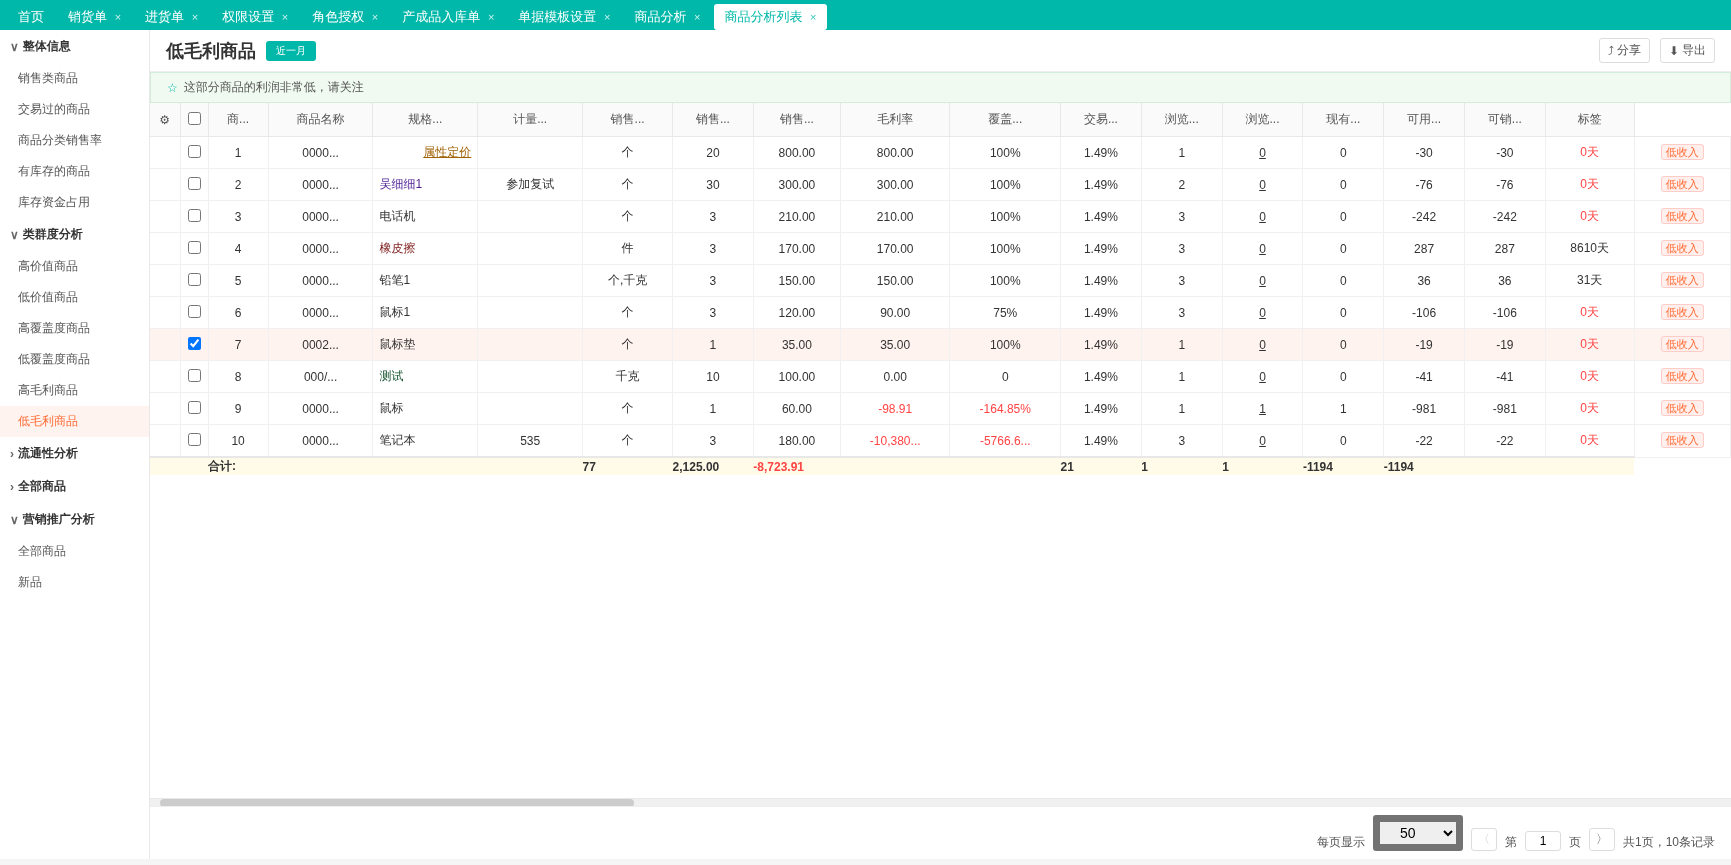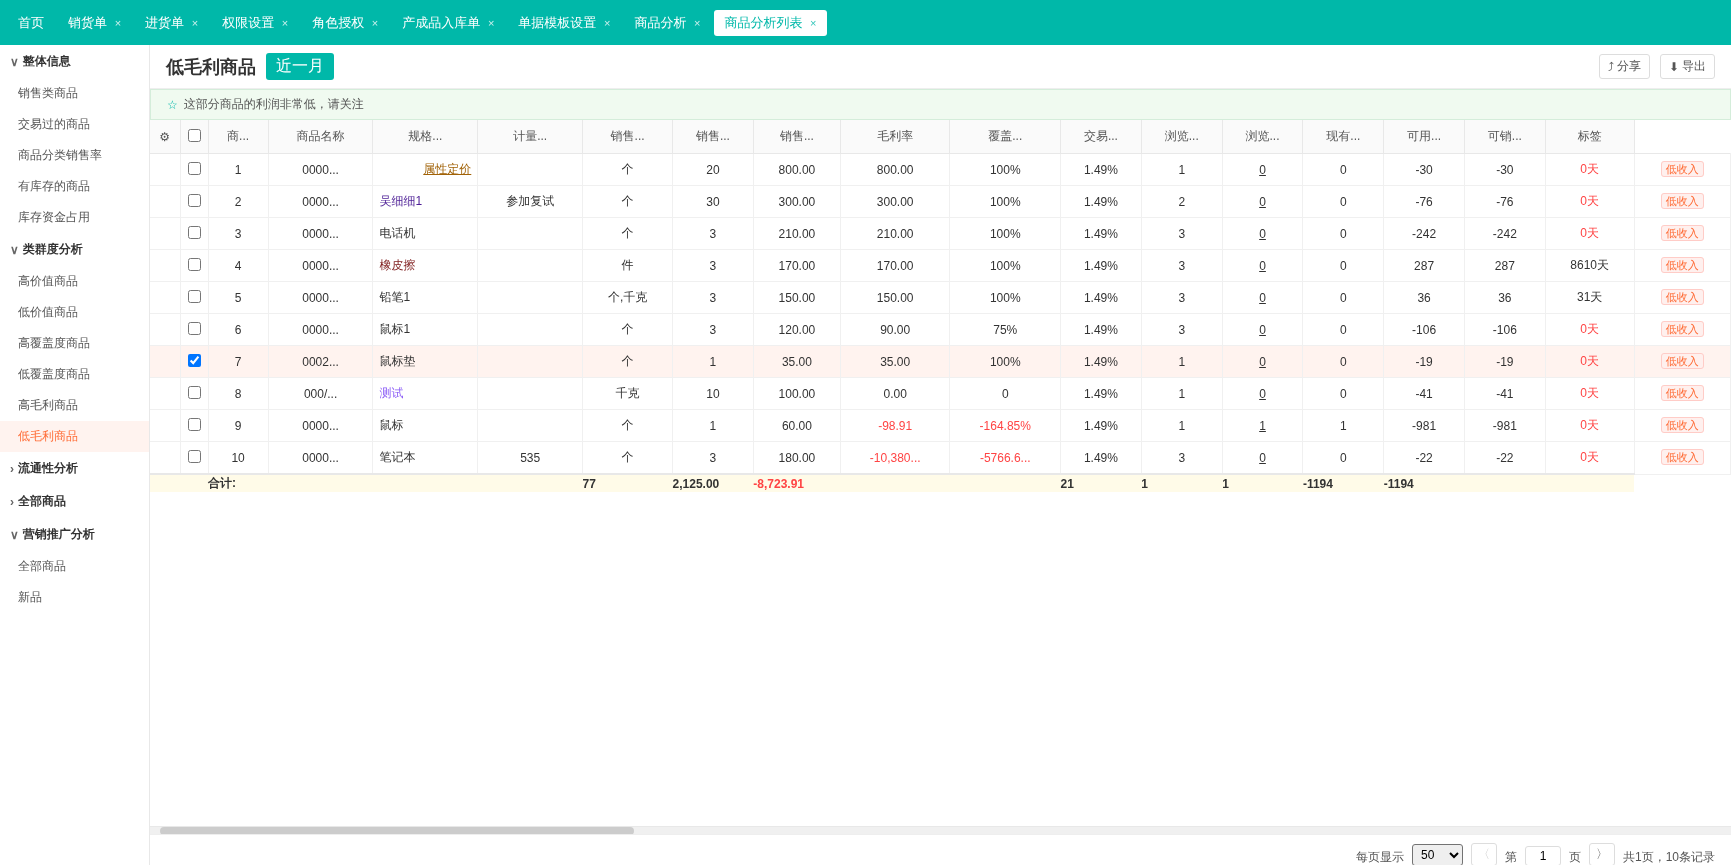"首页" .top-nav { align-items: center -> flex-end; height: 45px -> 30px }
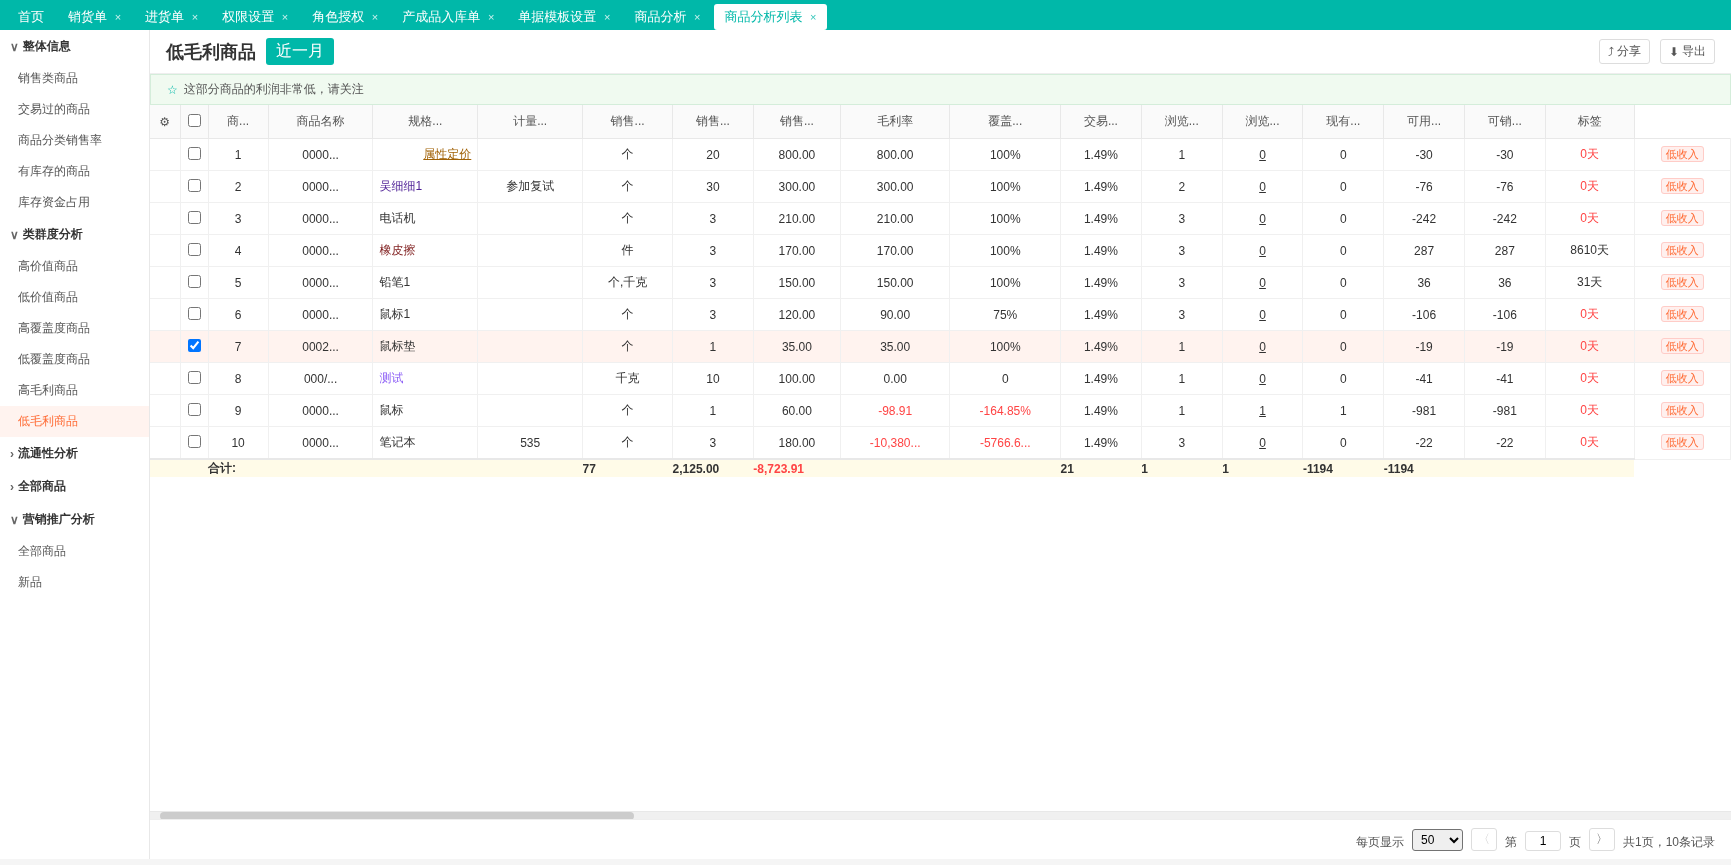"近一月" .time-filter-btn { font-size: 16px -> 10px }
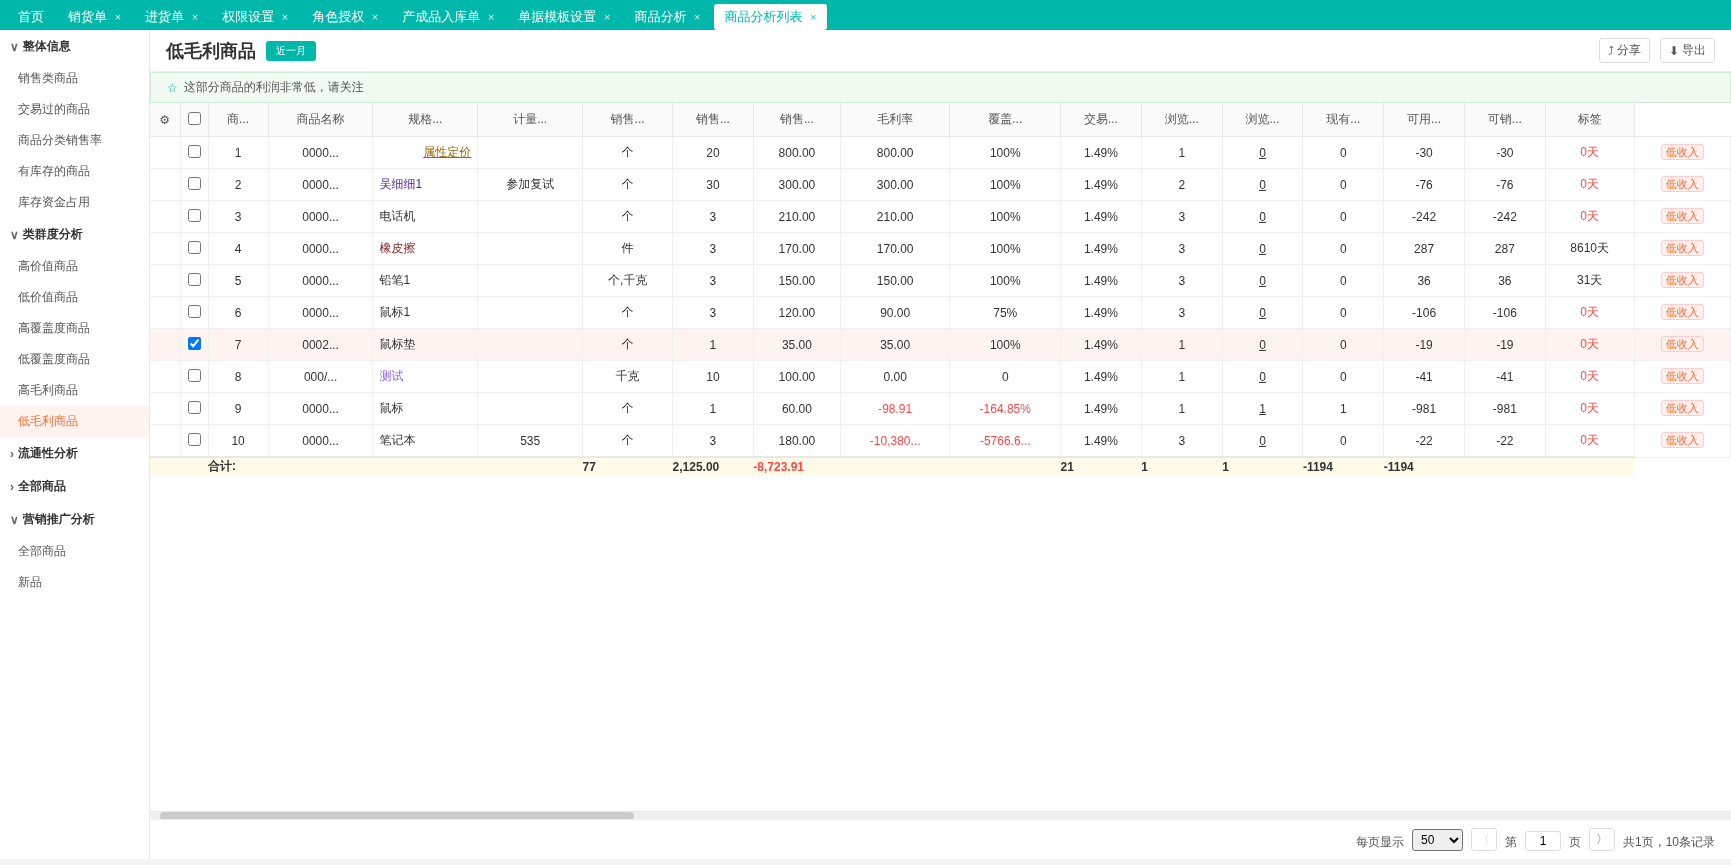"测试" td { color: #8b5cf6 -> #14532d }
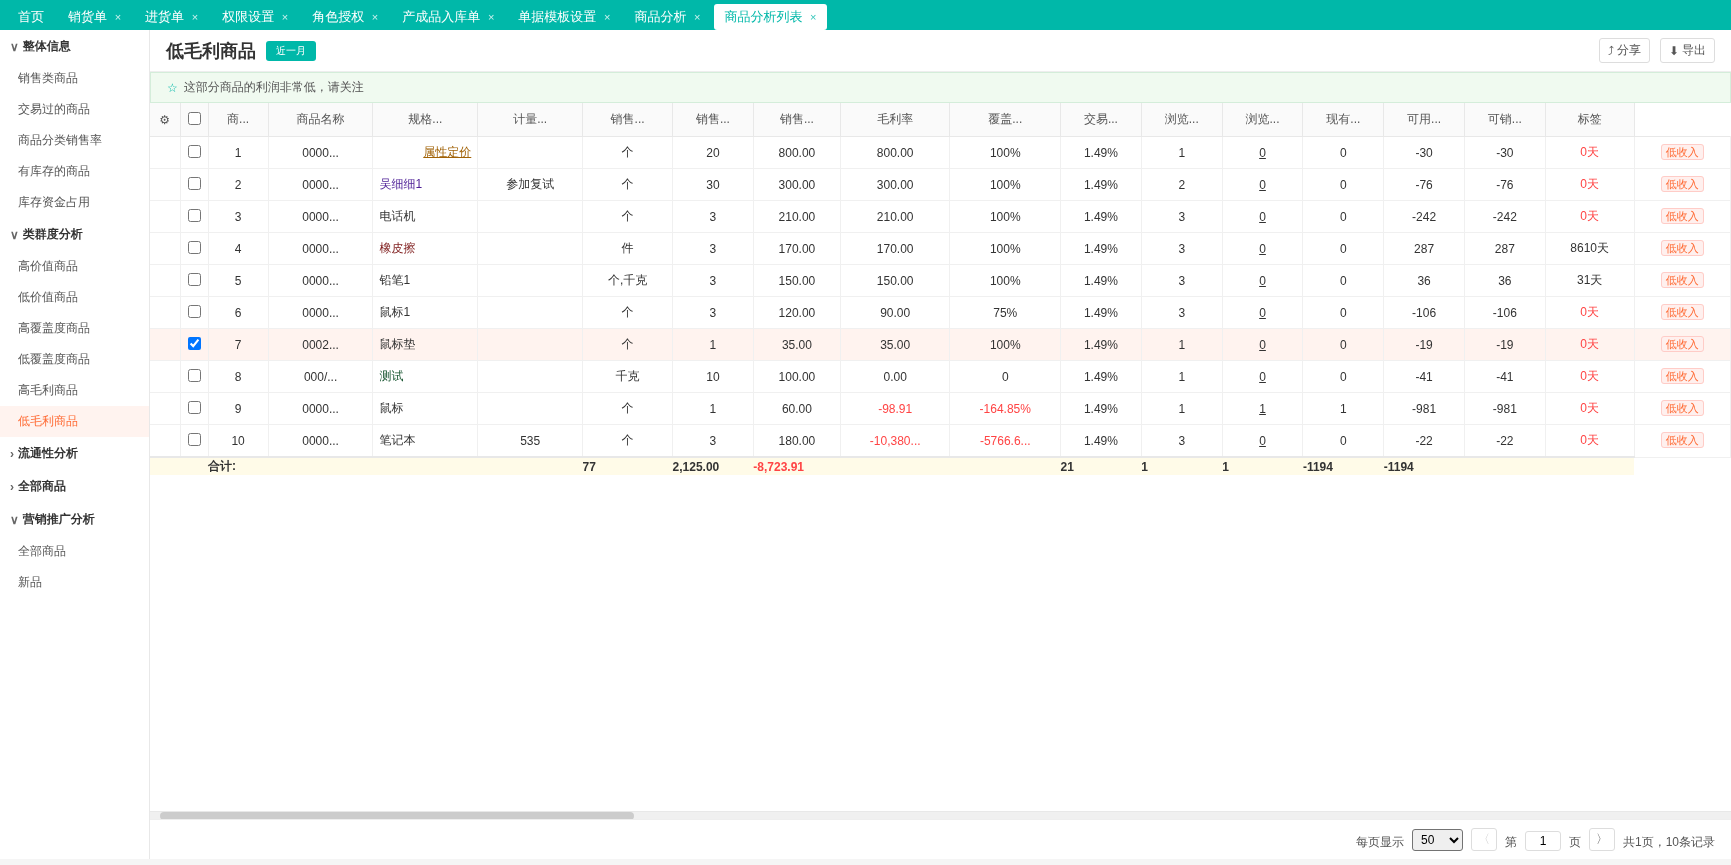"50" .pagination select { border: 1px solid #737373 -> 7px solid #737373; font-size: 12px -> 14px; padding: 2px 4px -> 2px 16px }
